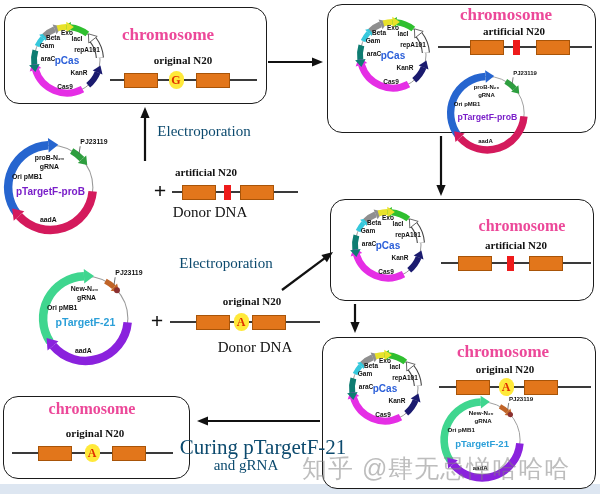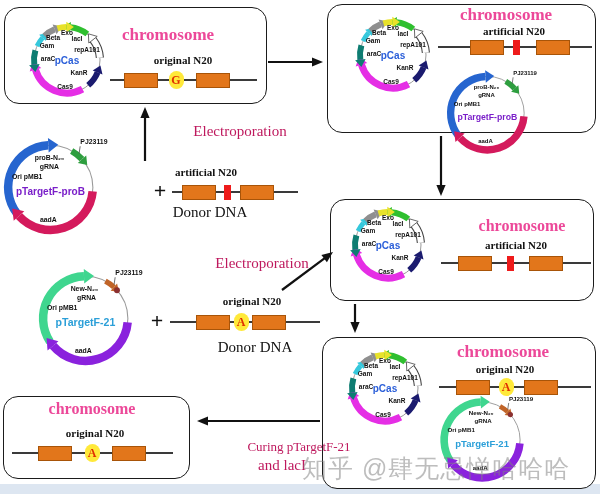"Electroporation" .annot { color: #be185d -> #0c4a6e; margin-left: 36px -> none }
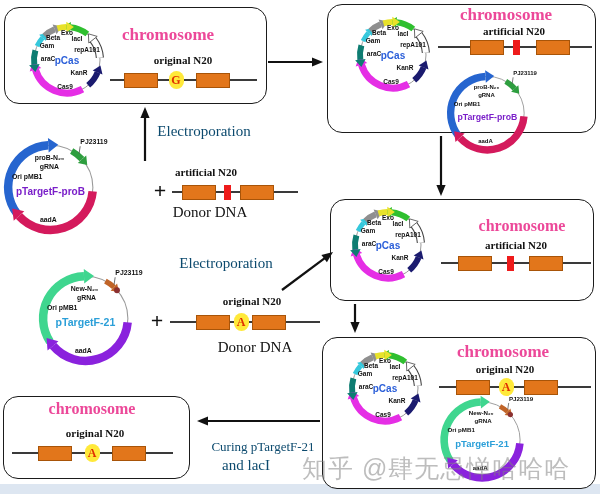"Curing pTargetF-21" div.annot { font-size: 13px -> 21px }
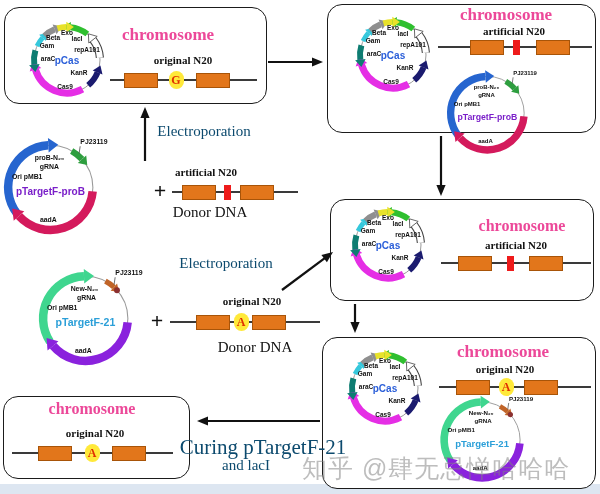"and lacI" div.annot { text: lacI -> gRNA }
